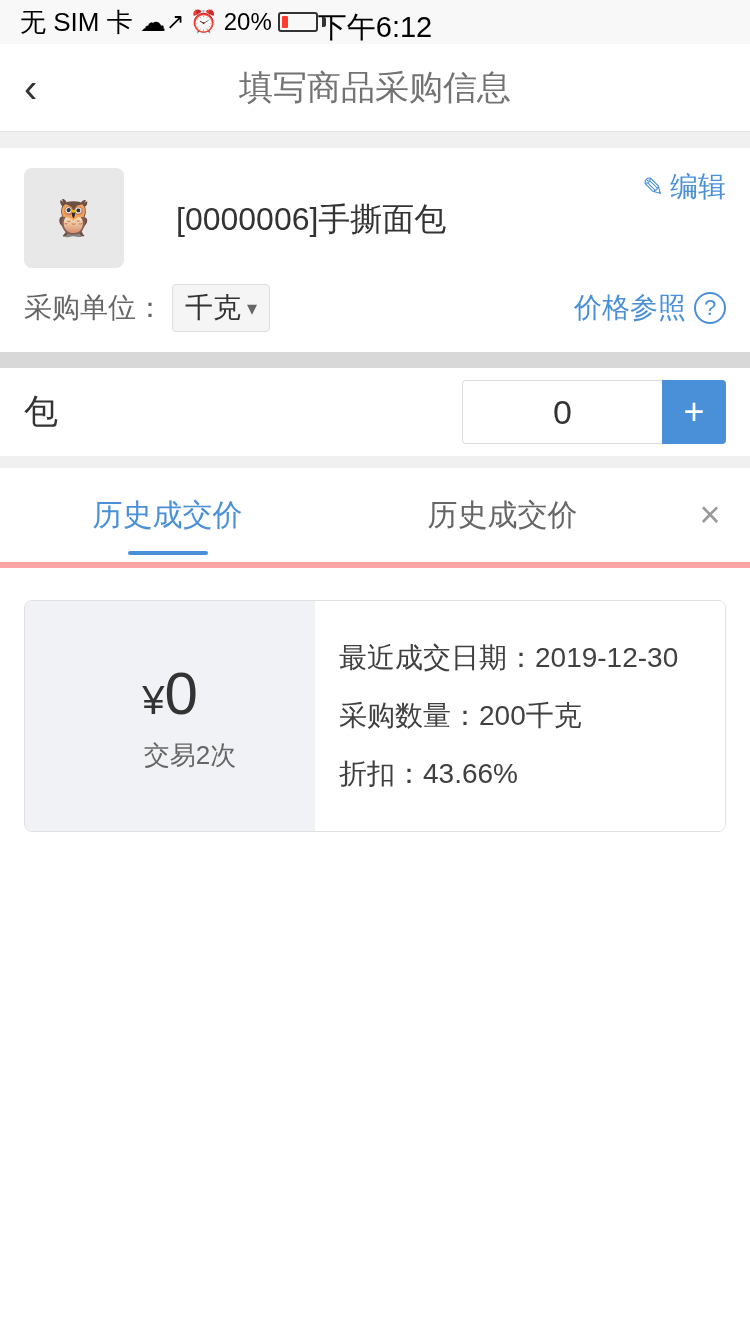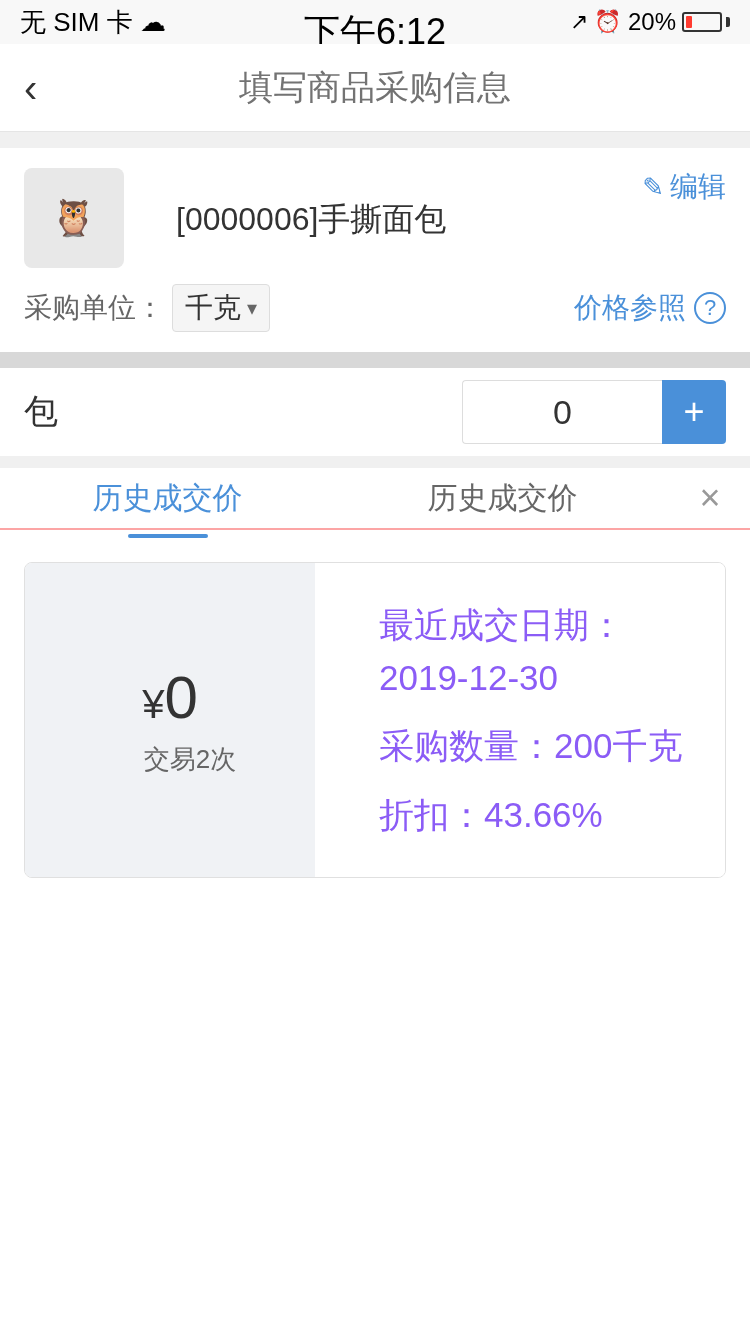"无 SIM 卡 ☁" .status-bar { gap: 24px -> none; justify-content: space-between -> none }
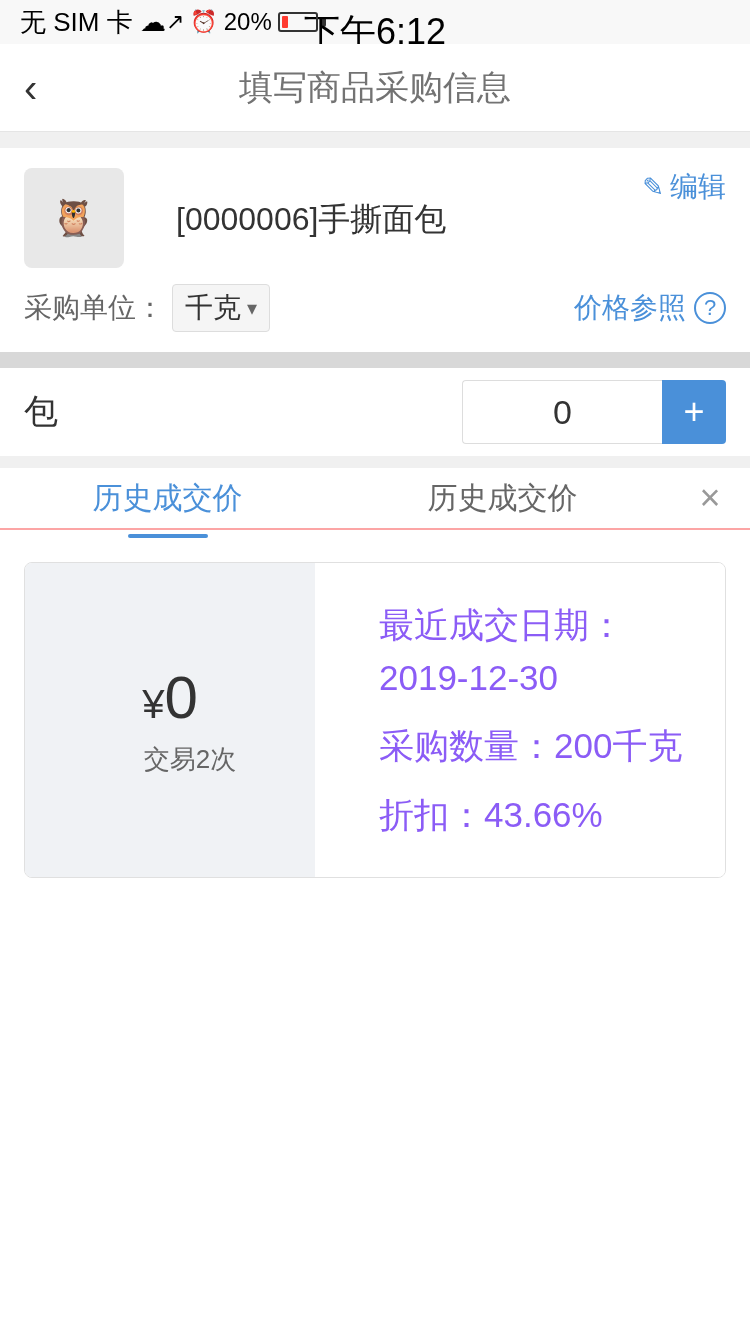"下午6:12" .status-center { font-size: 36px -> 29px }
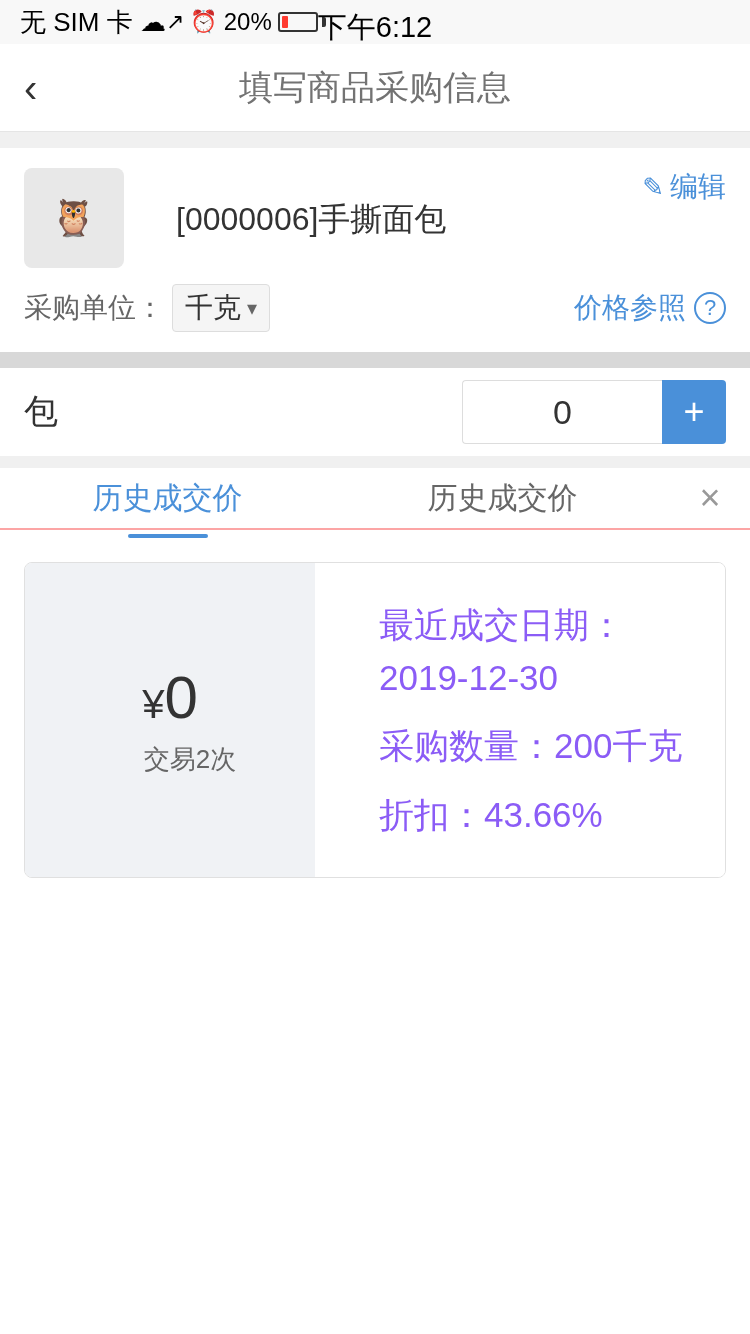"历史成交价" .tabs-header { border-bottom: 2px solid #fca5a5 -> 6px solid #fca5a5; height: 62px -> 100px }
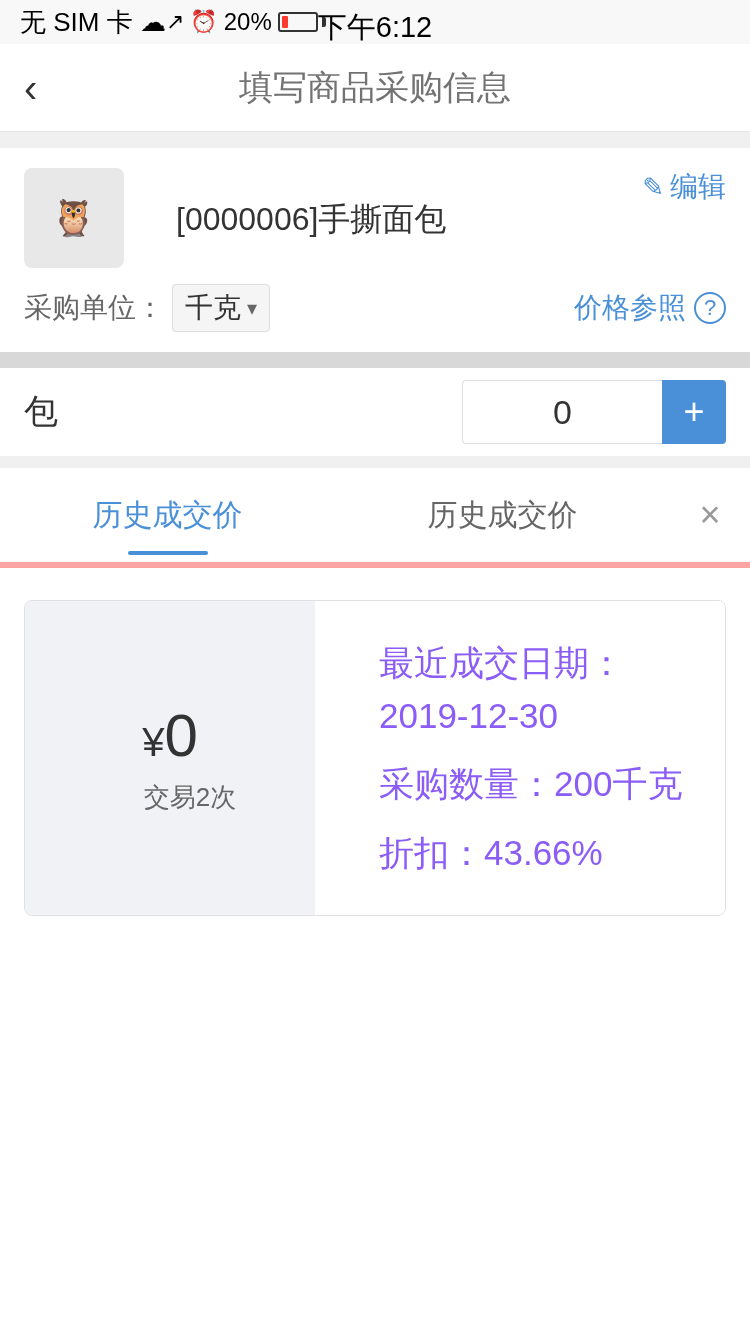"最近成交日期：2019-12-30" .history-detail-row { color: #8b5cf6 -> #404040; font-size: 35px -> 28px; margin-left: 40px -> none }
